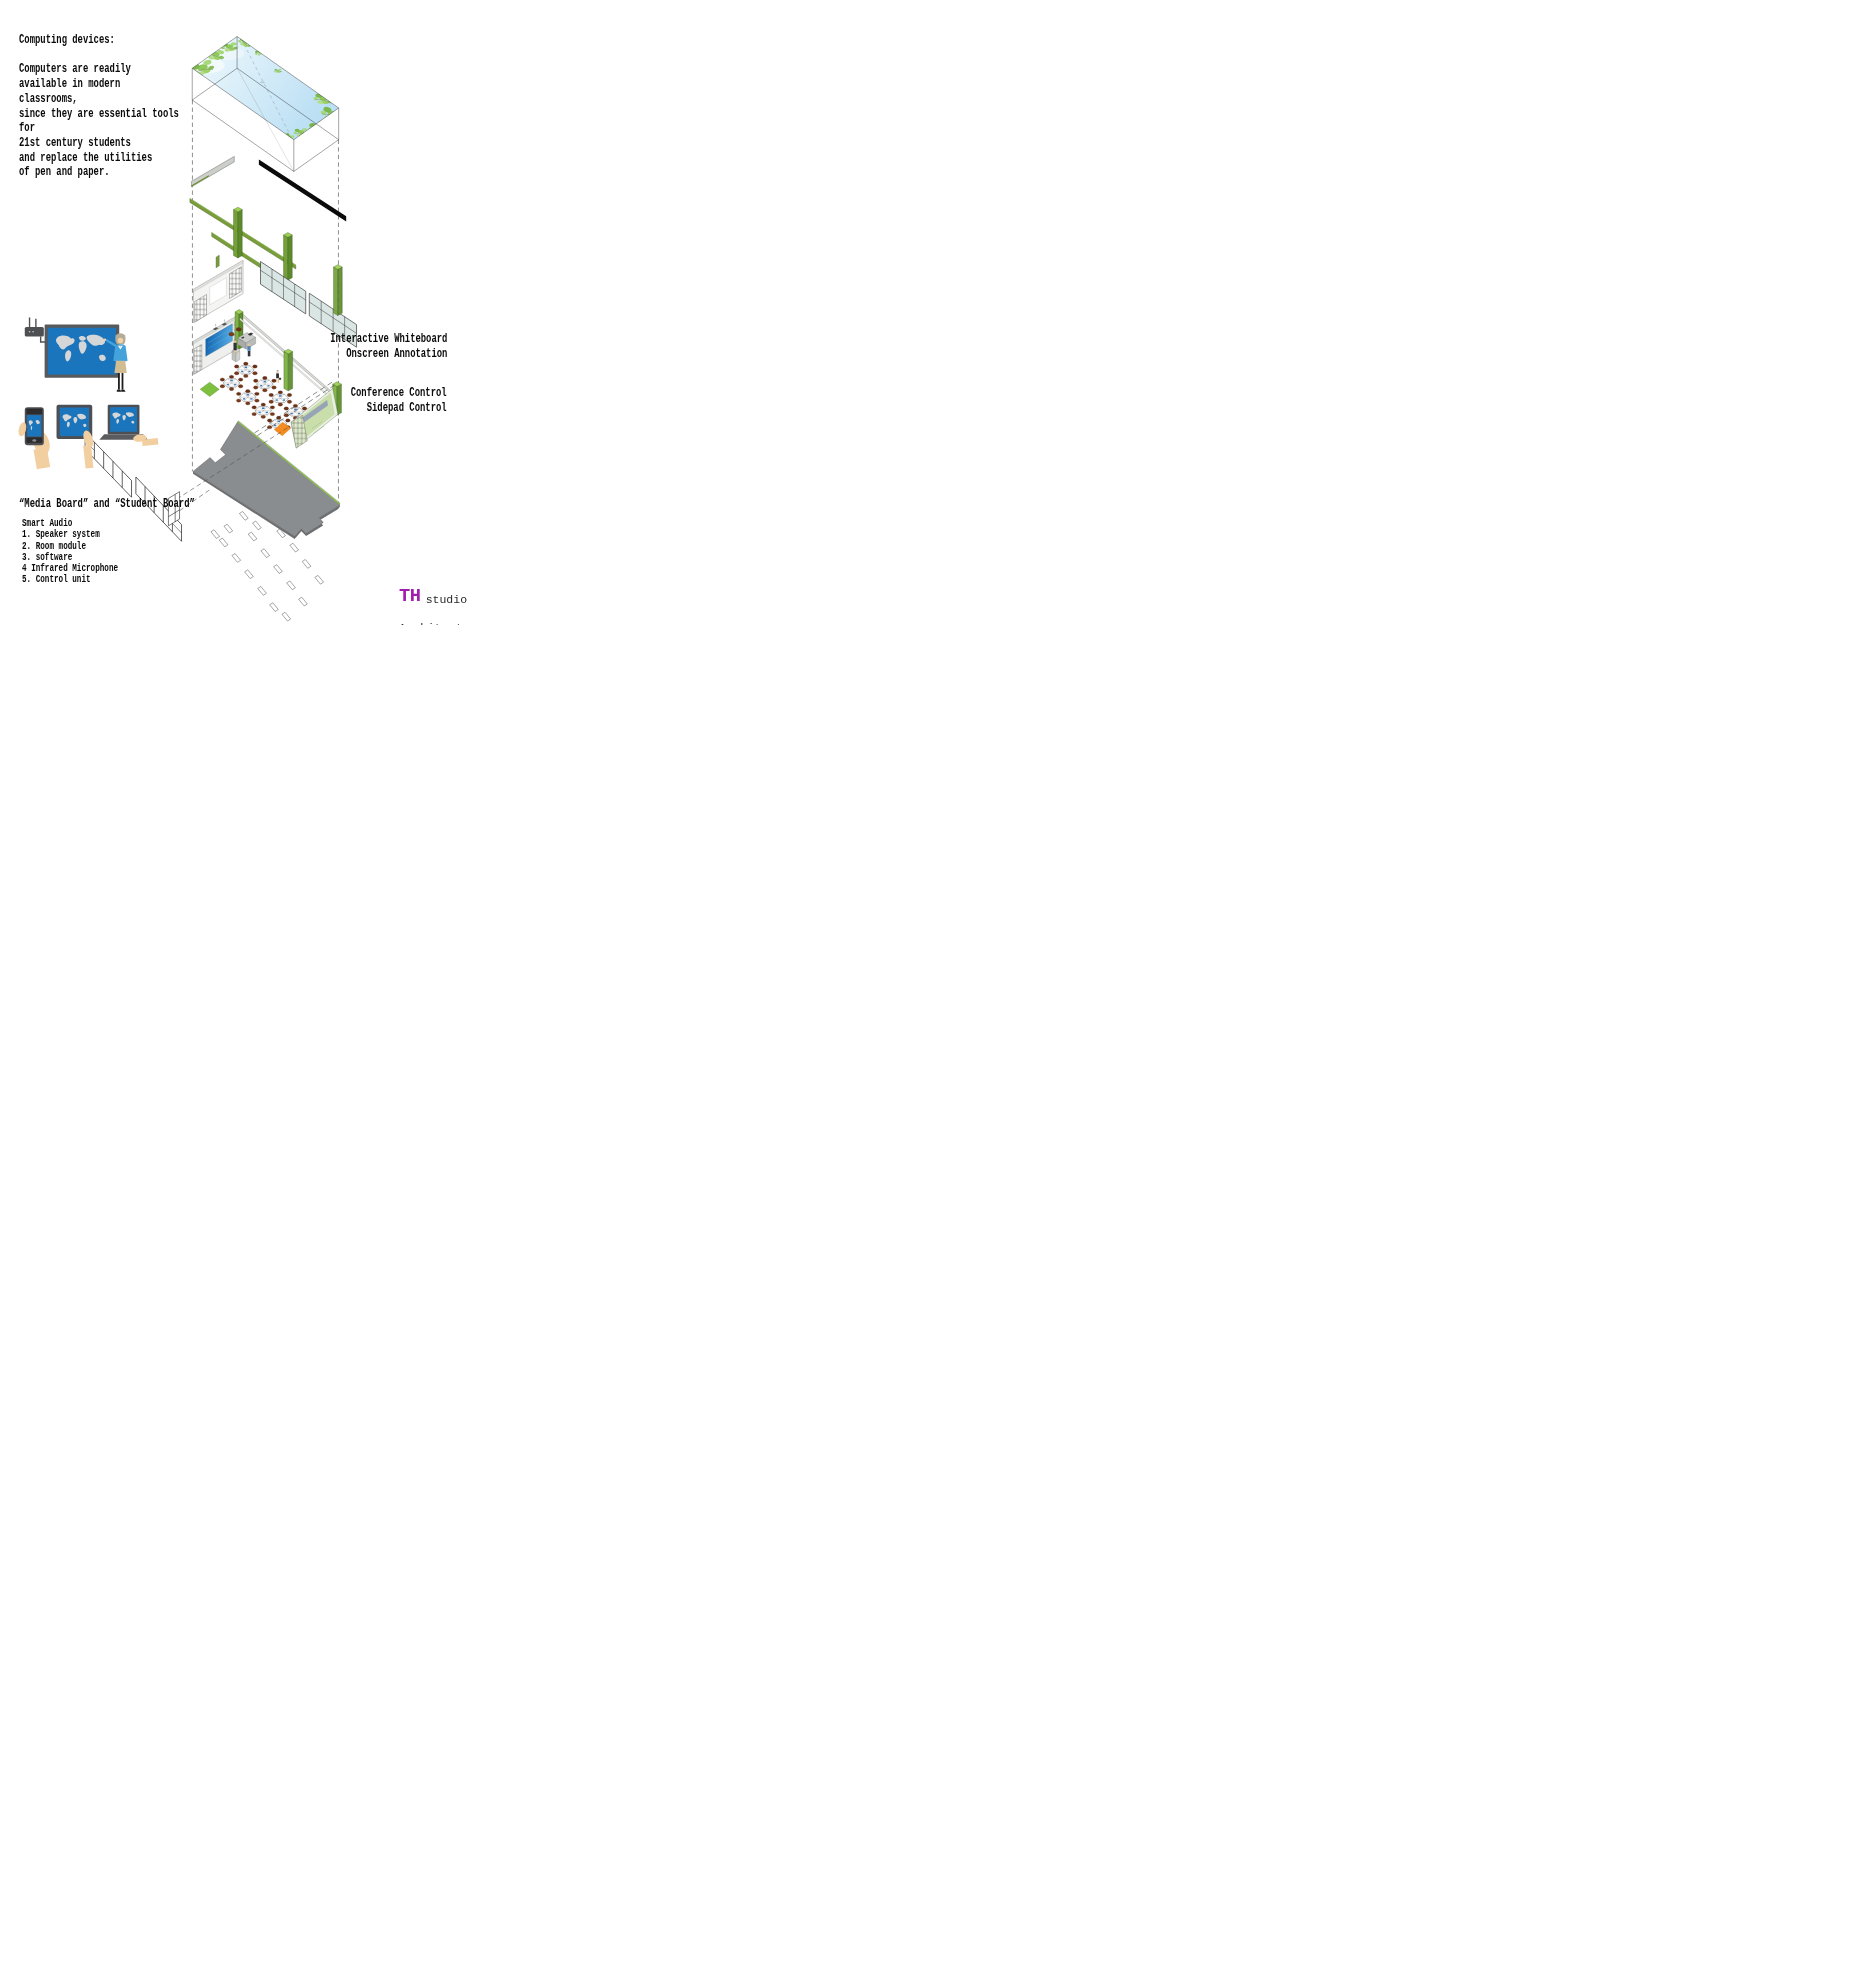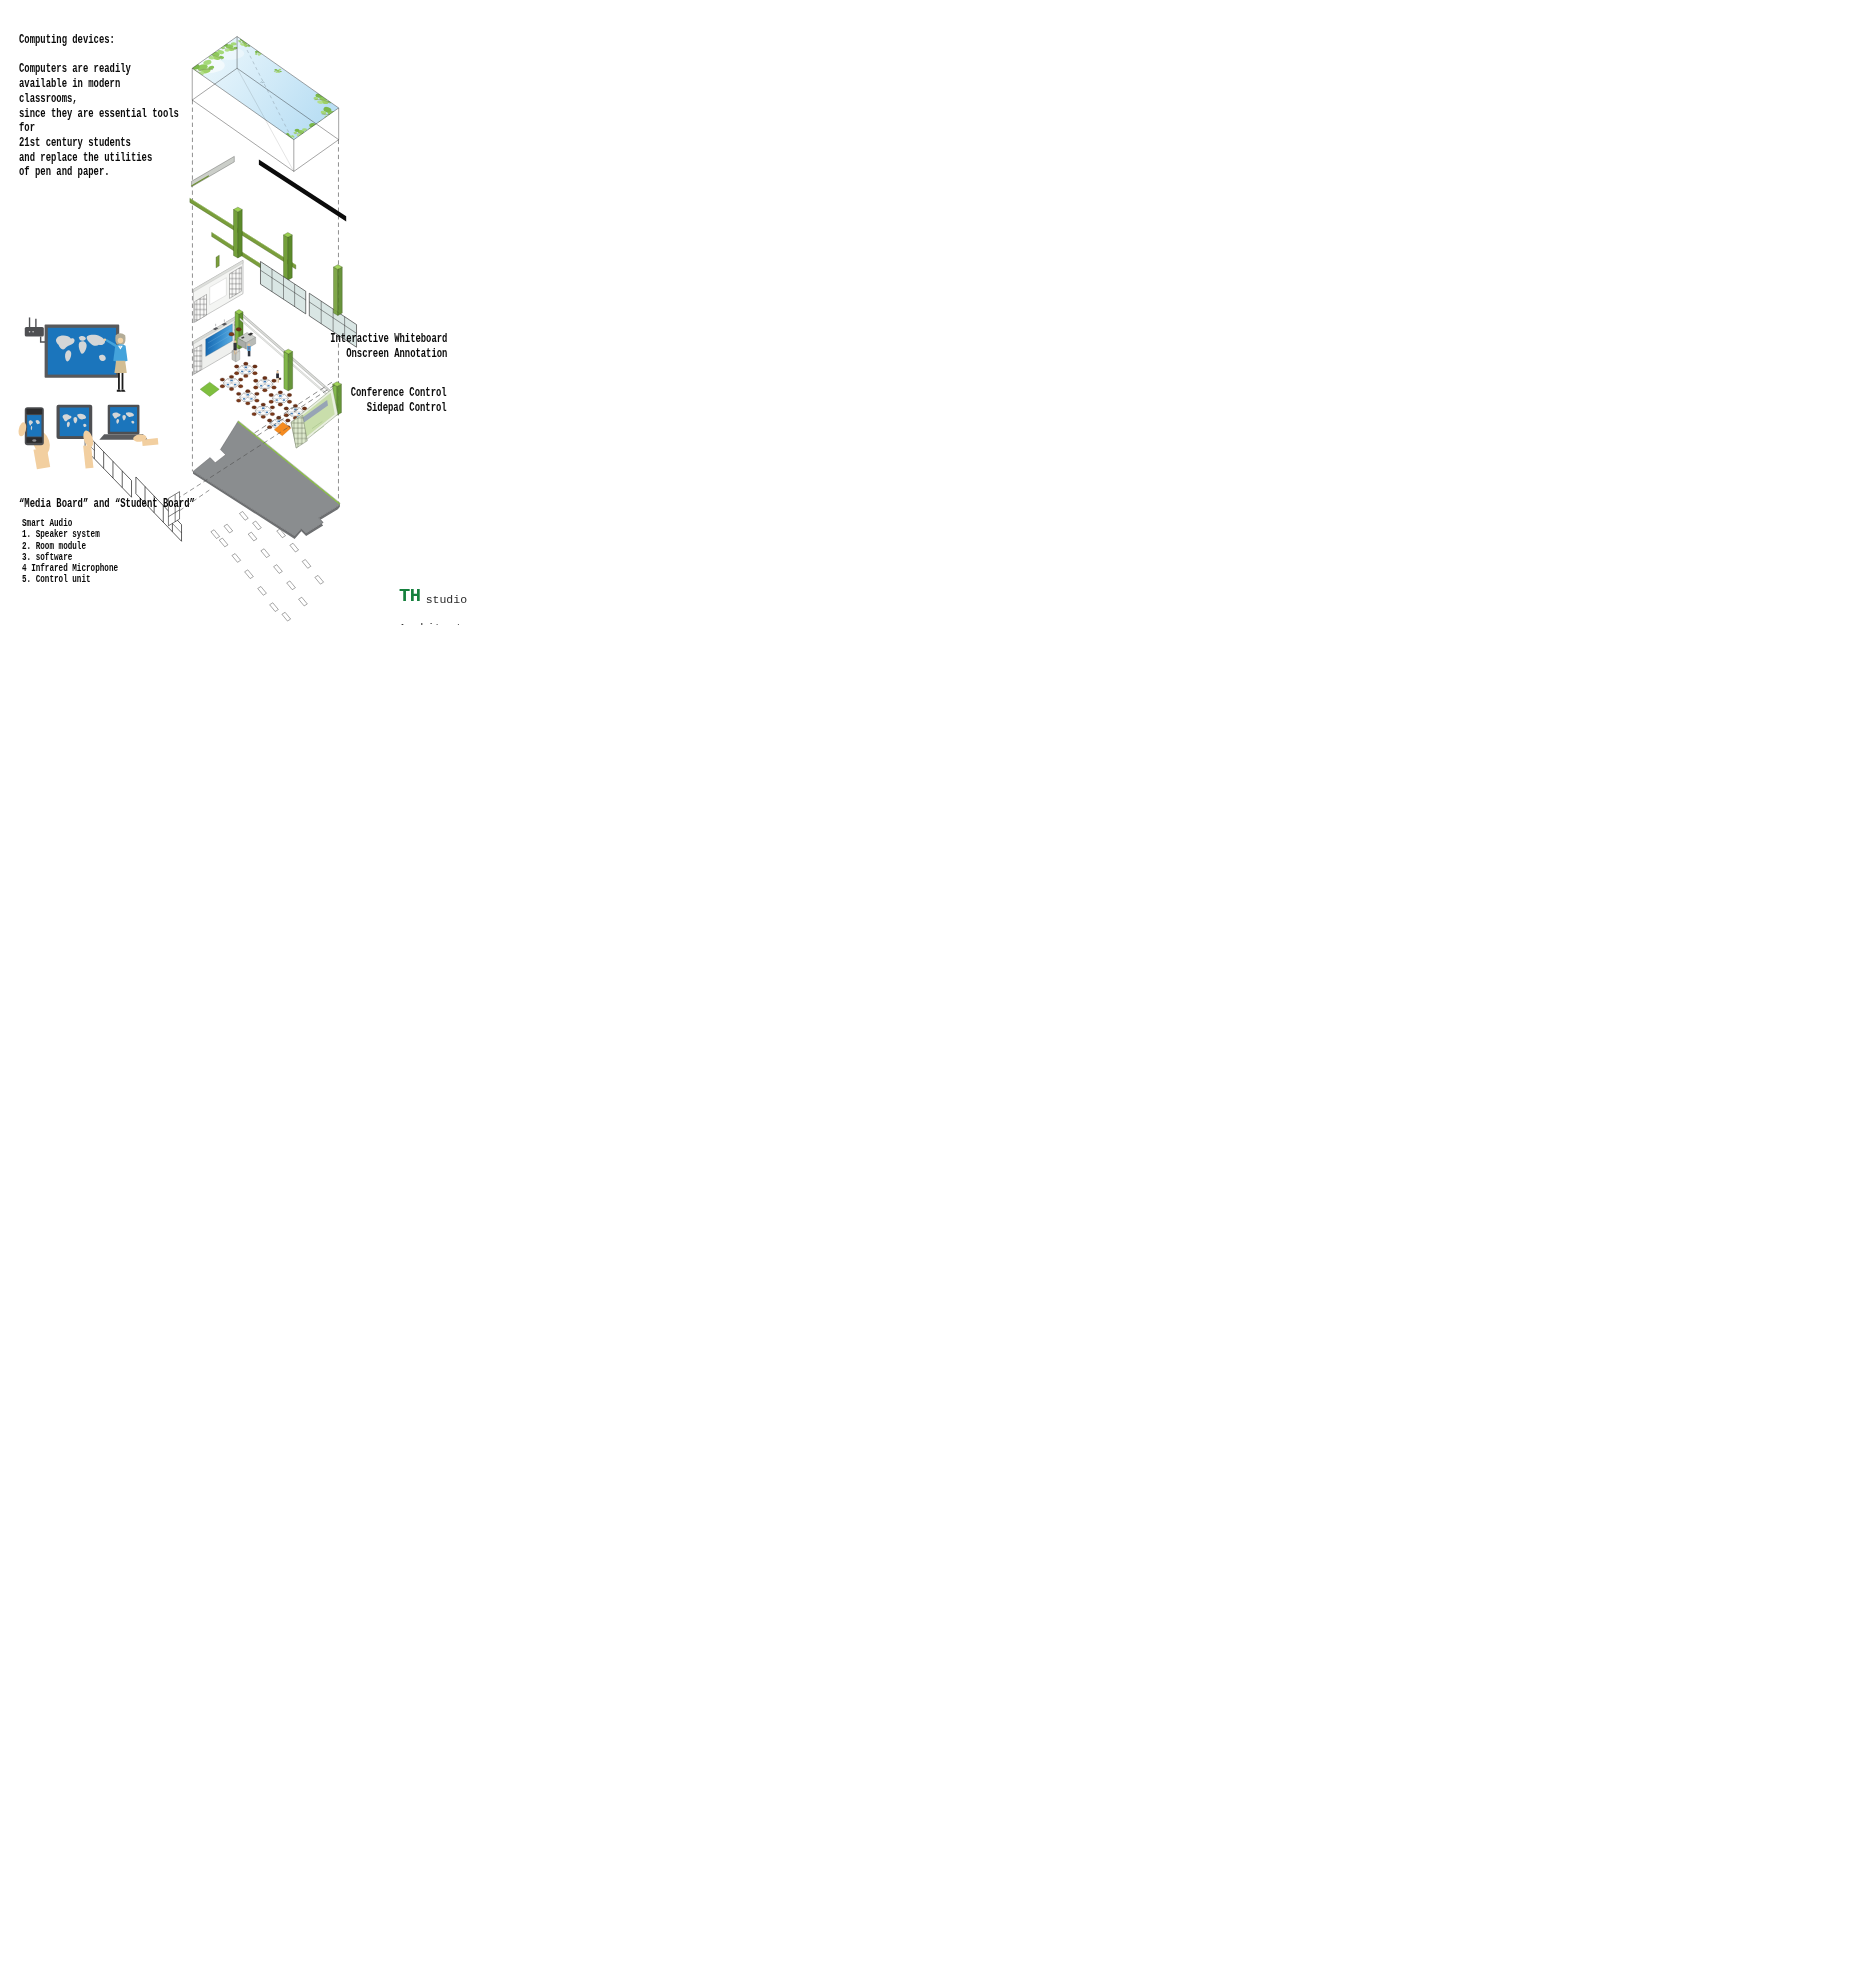"TH" #logo .th { color: #15803d -> #a21caf }
